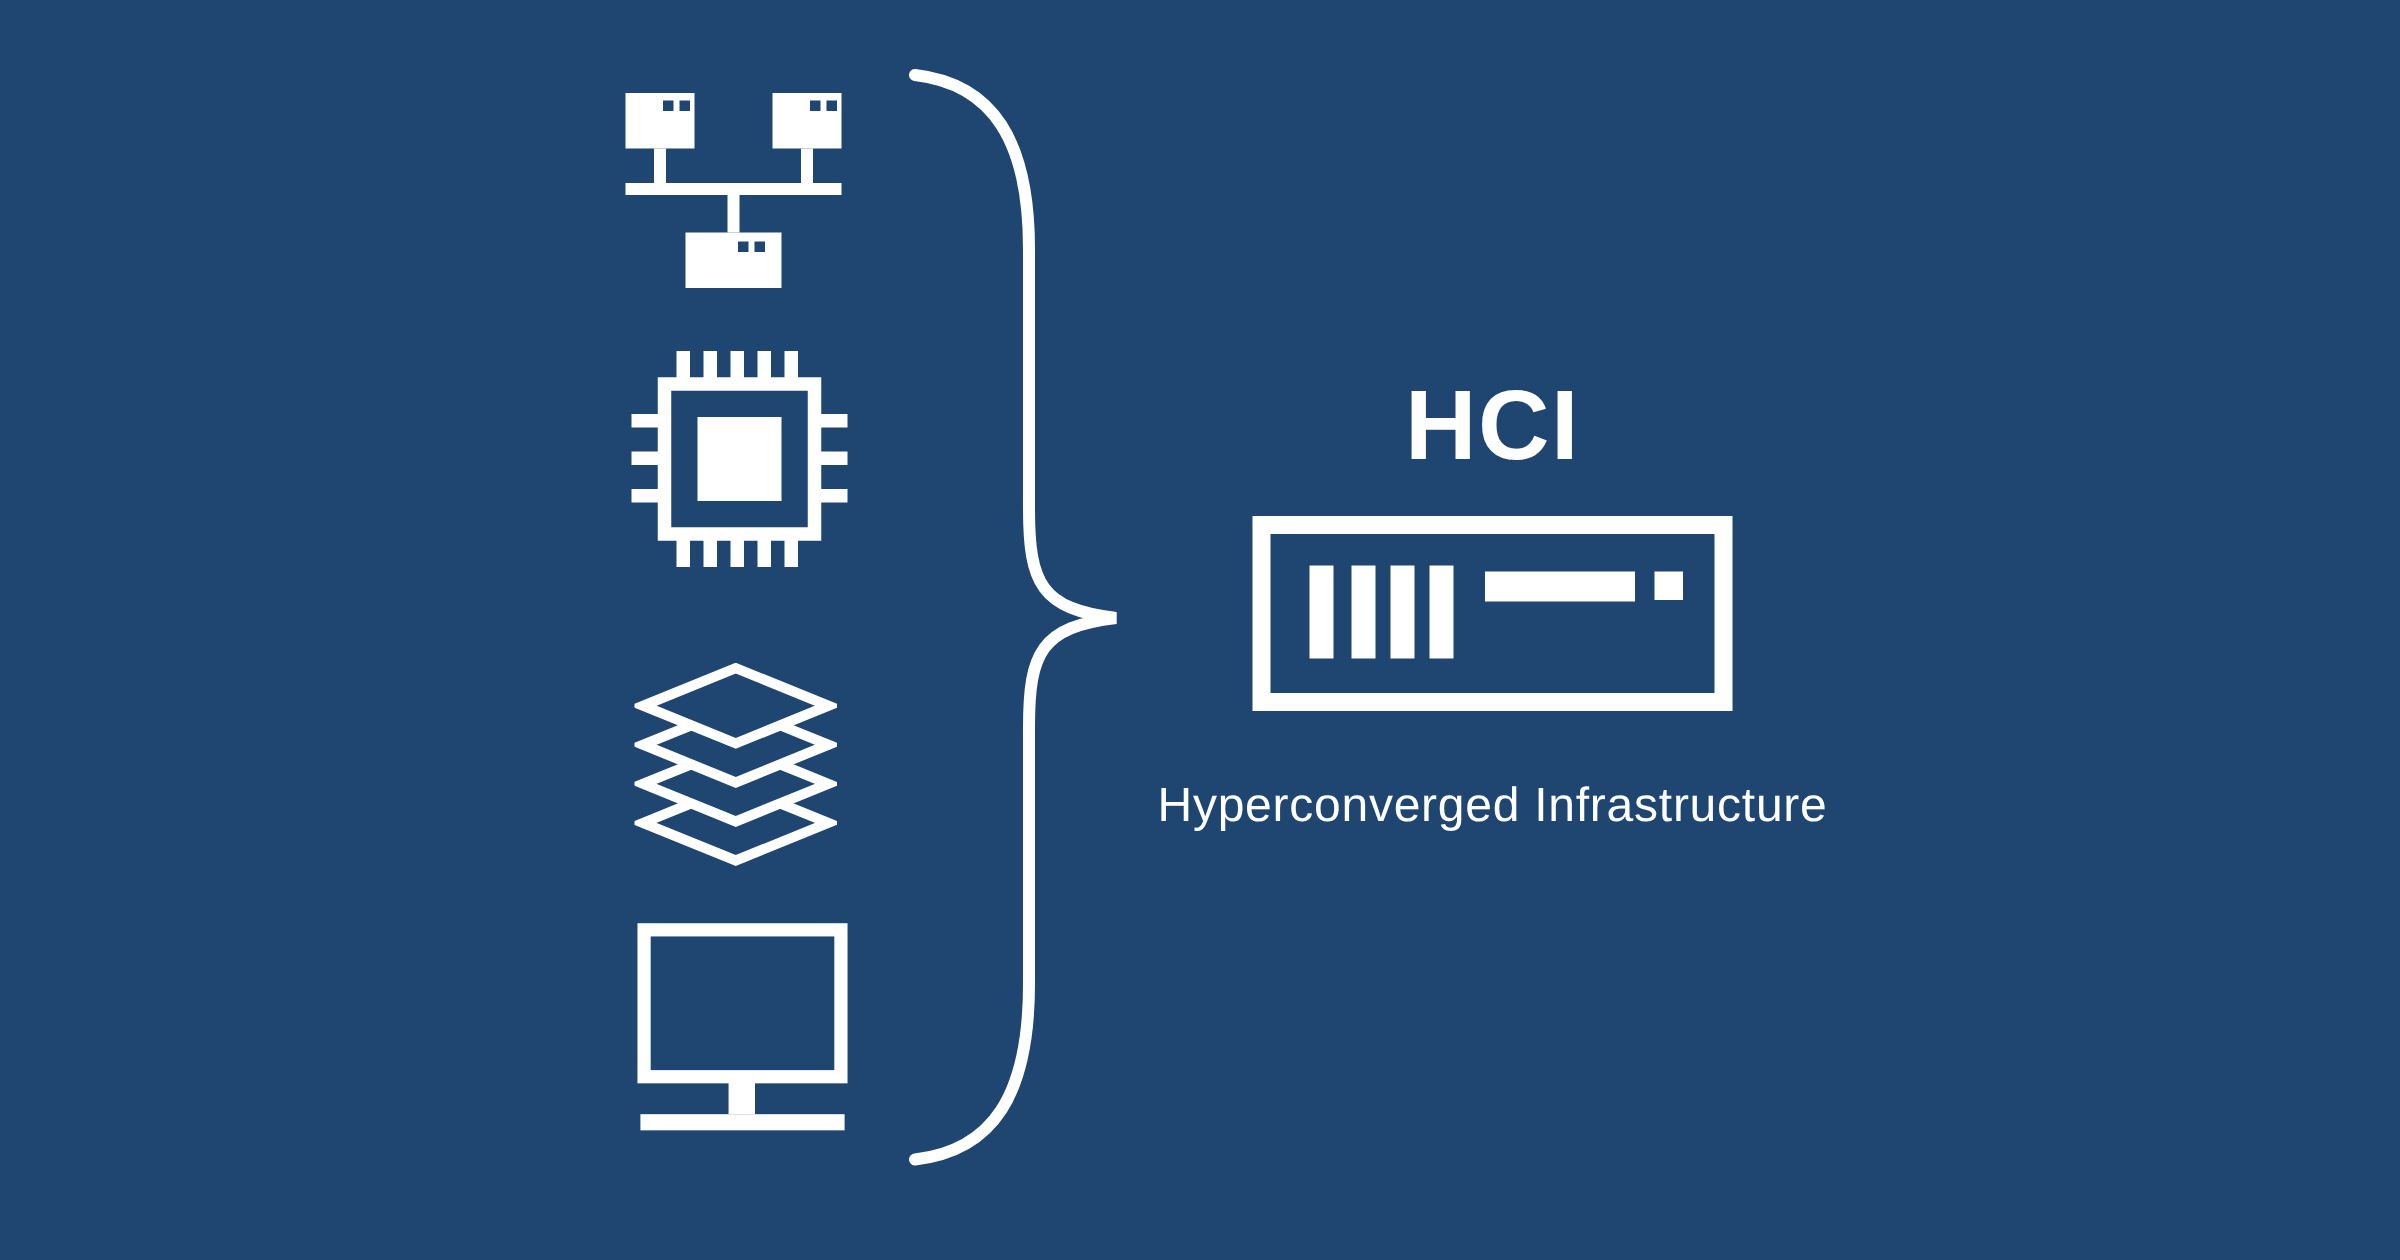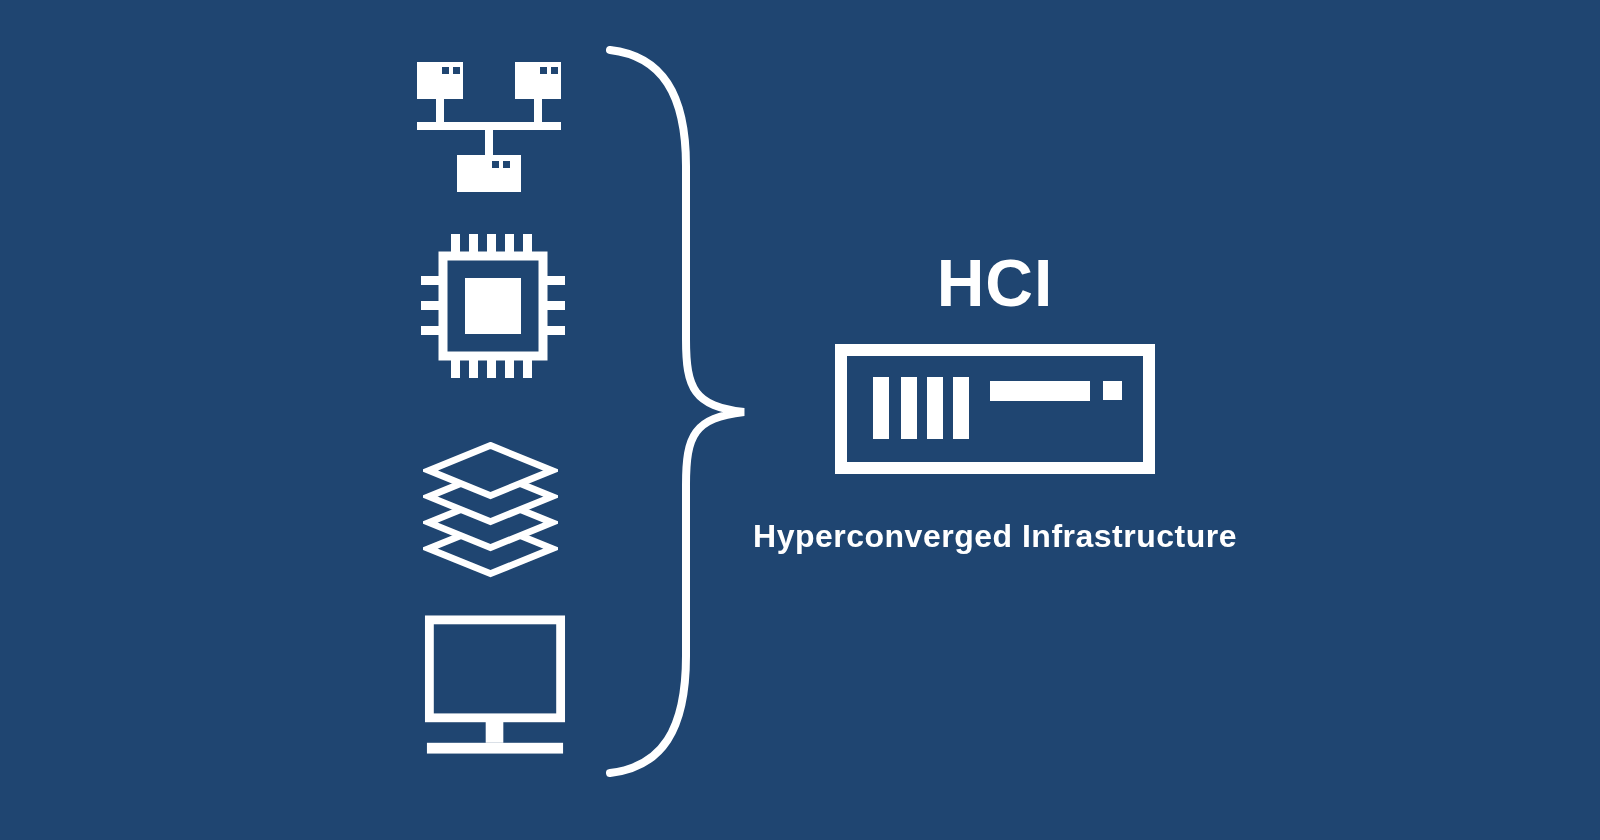"Hyperconverged Infrastructure" .hci-label { font-weight: 700 -> 400 }
